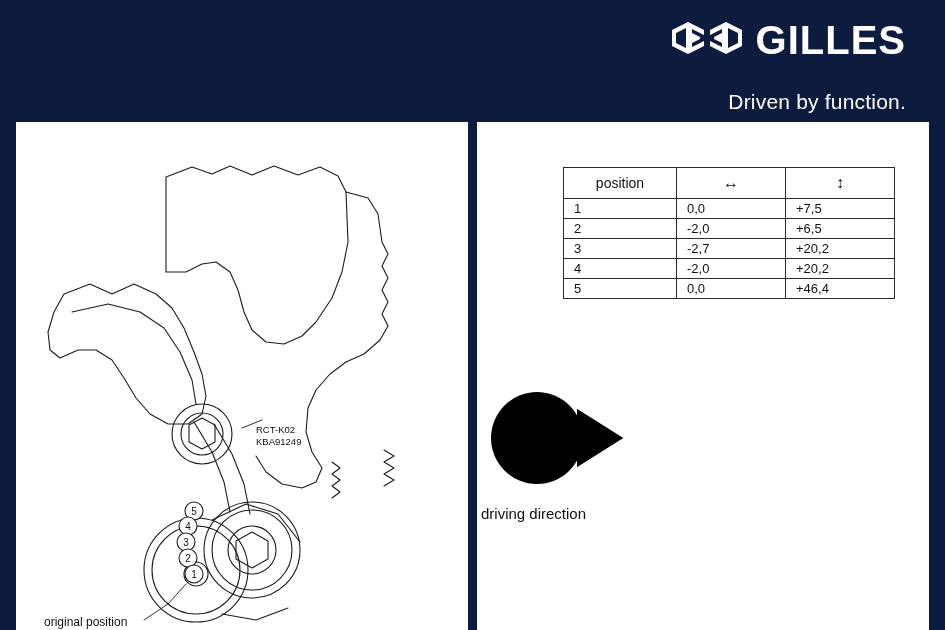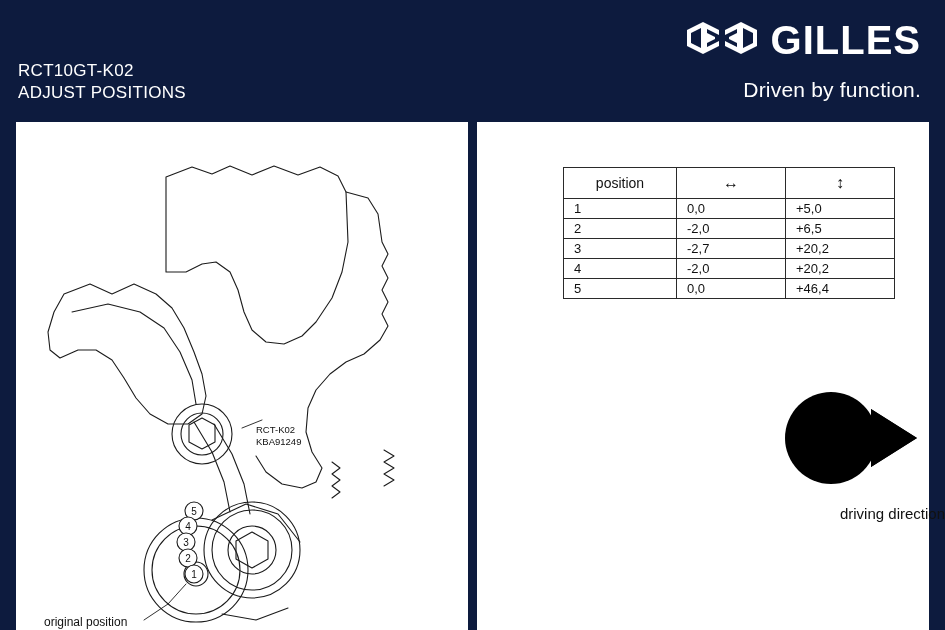"GILLES" #brand-block { right: 24px -> 39px }
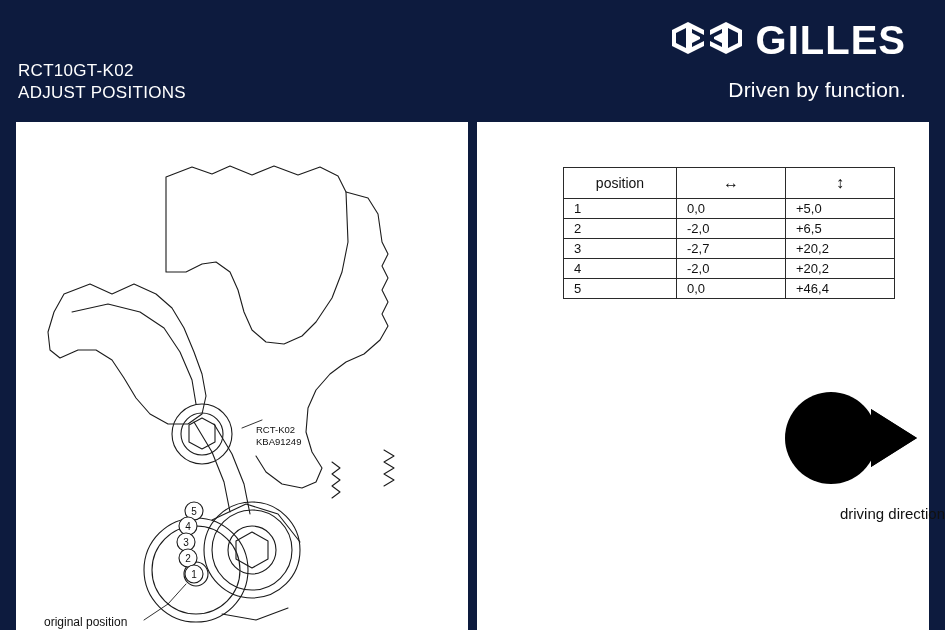"RCT10GT-K02" div { html: <div> <div>RCT10GT-K02</div> <div>ADJUST POSITIONS</div> </div> -> none }
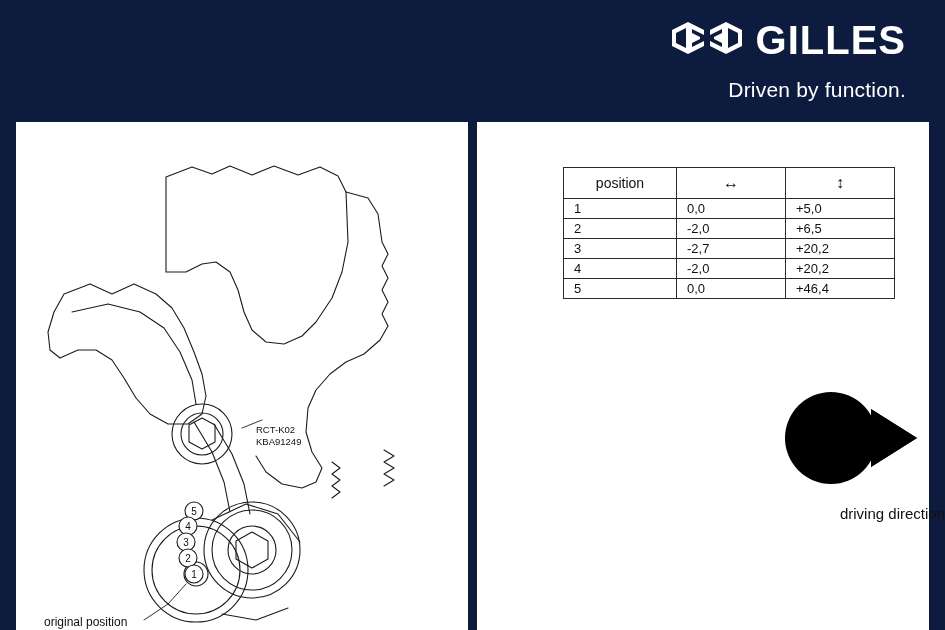"Driven by function." #brand-tagline { margin-top: 16px -> 28px }
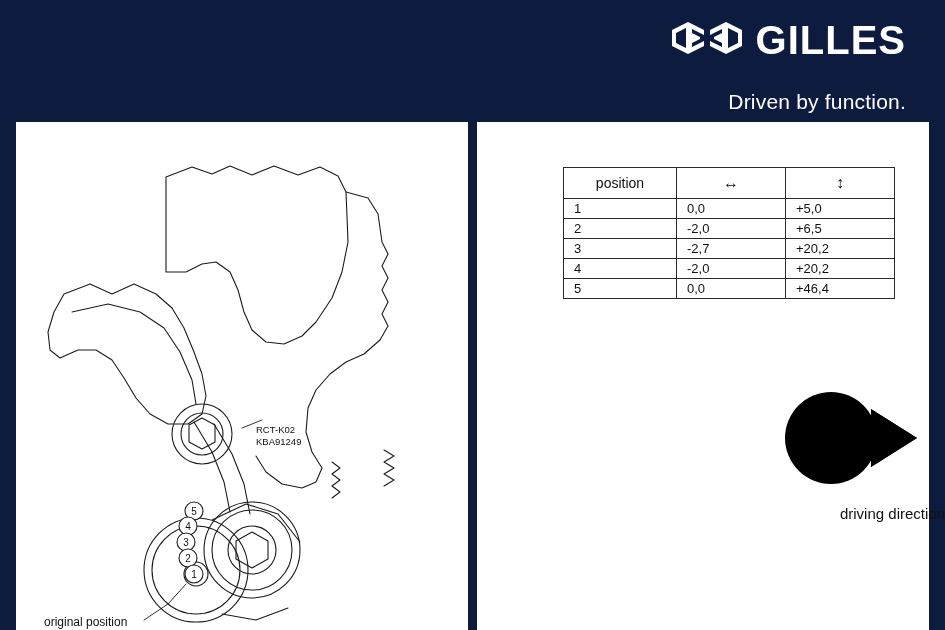"+5,0" td.col-v { text: +5,0 -> +7,5 }
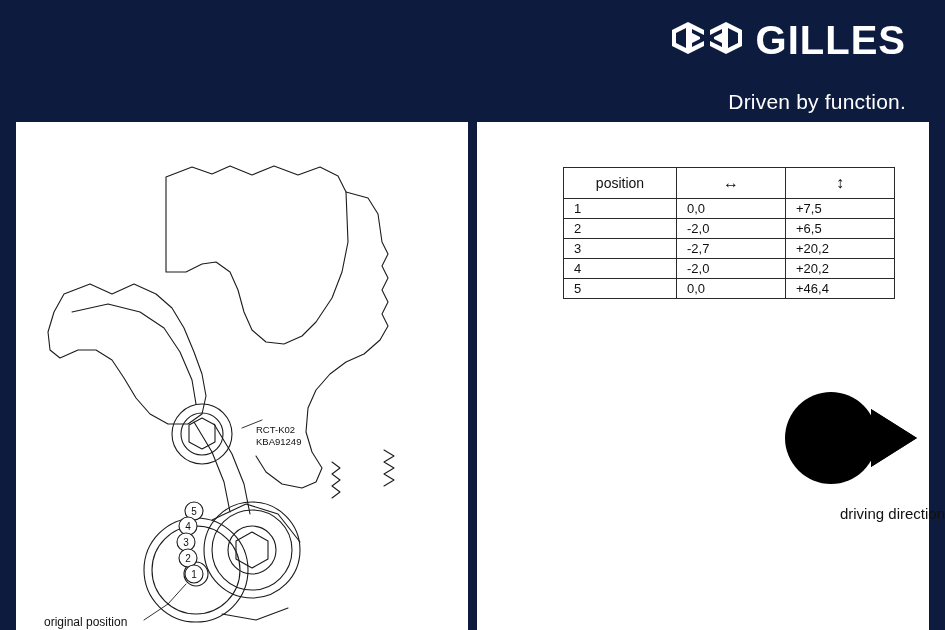"driving direction" #driving { left: 16px -> 4px; text-align: right -> left }
